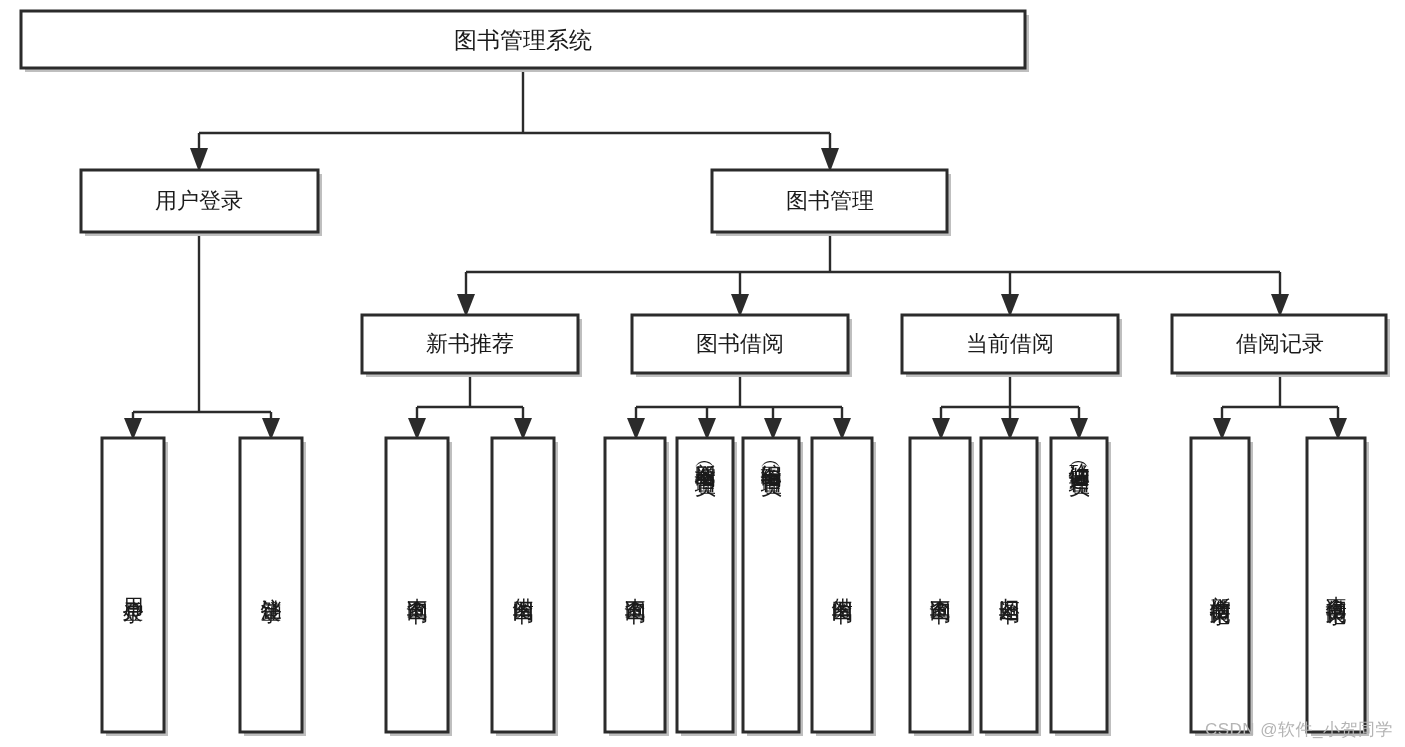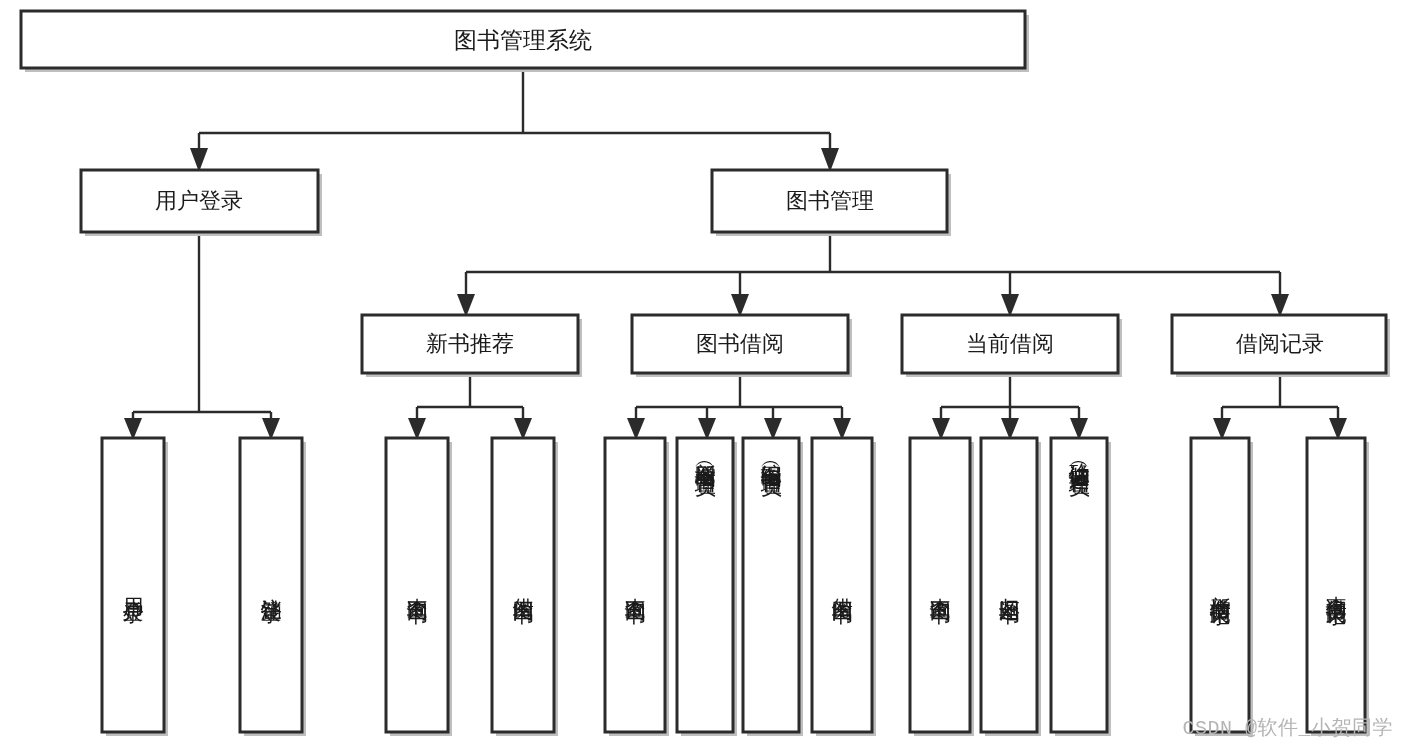"CSDN @软件_小贺同学" .watermark { font-family: Liberation Mono, monospace -> Liberation Sans, sans-serif; font-size: 20px -> 17px }
